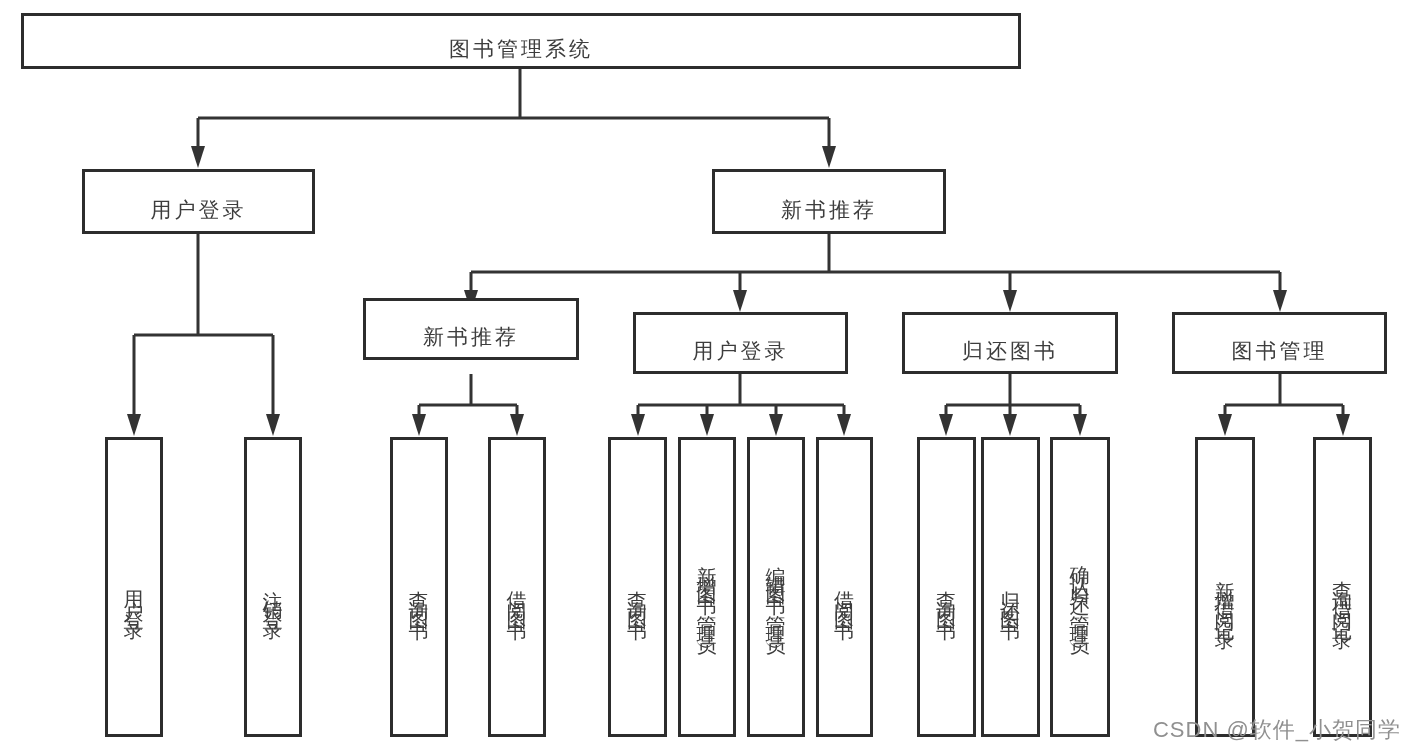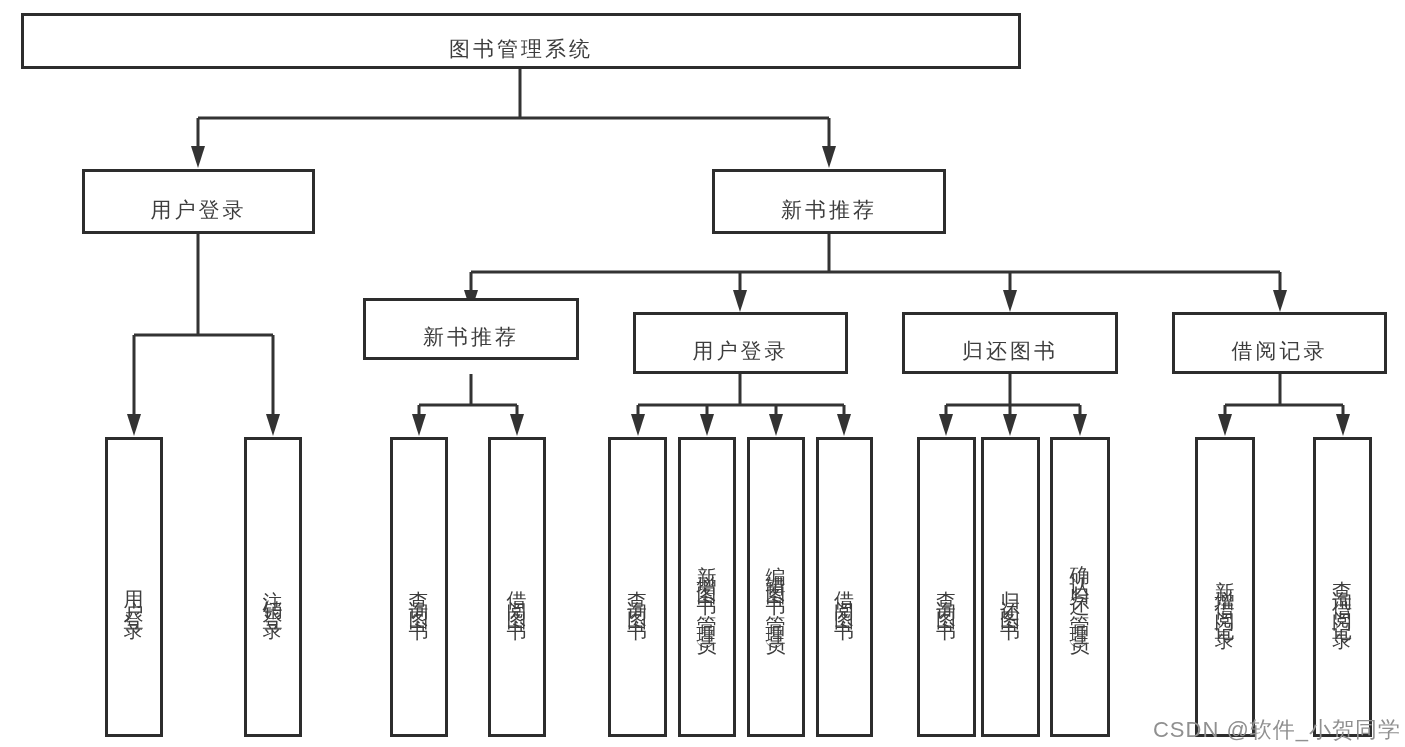"借阅记录" span.txt { text: 借阅记录 -> 图书管理 }
